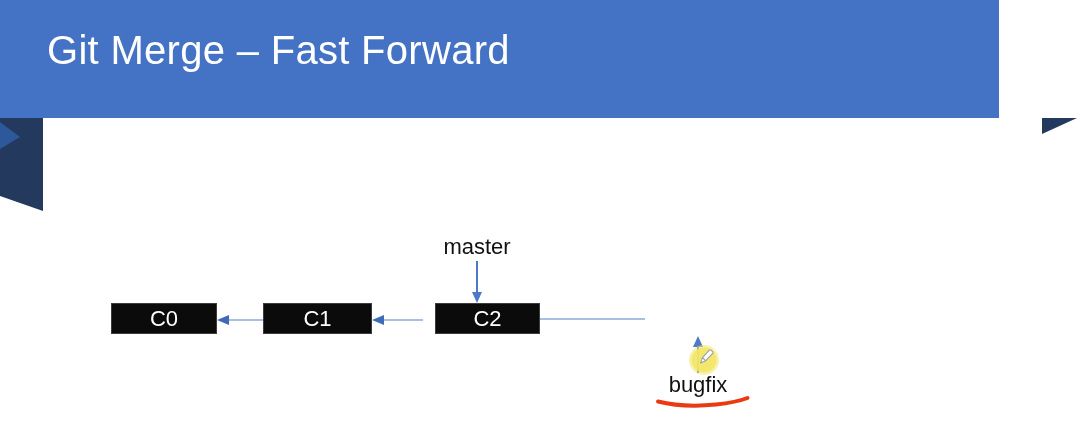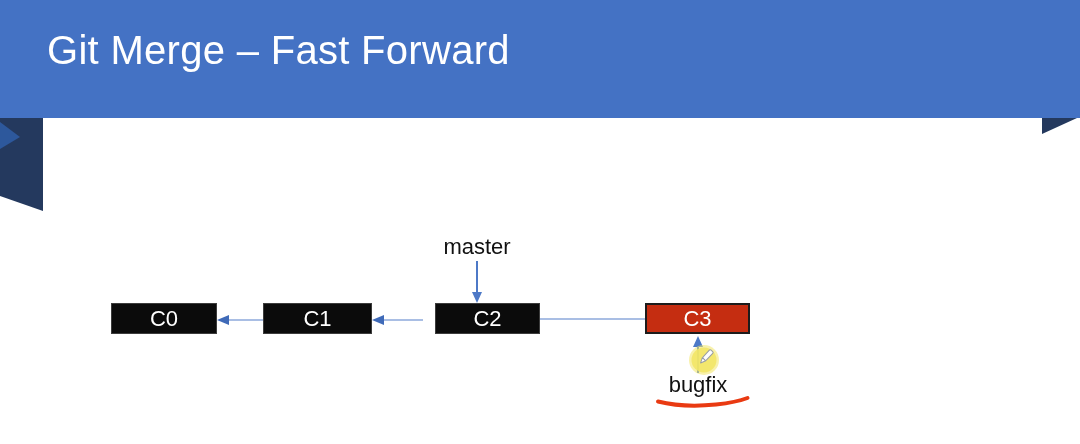"Git Merge – Fast Forward" .banner { width: 1080px -> 999px }
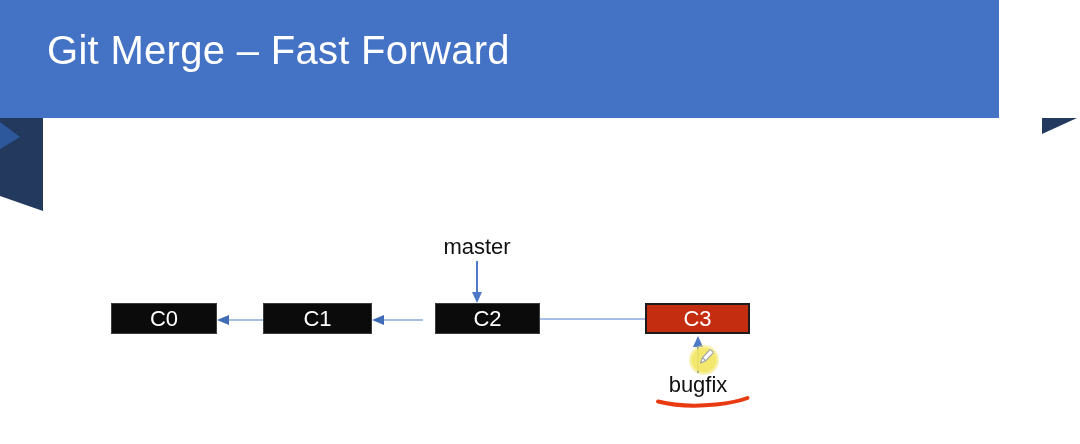"C3" div.commit { html: <div>C3</div> -> none }
